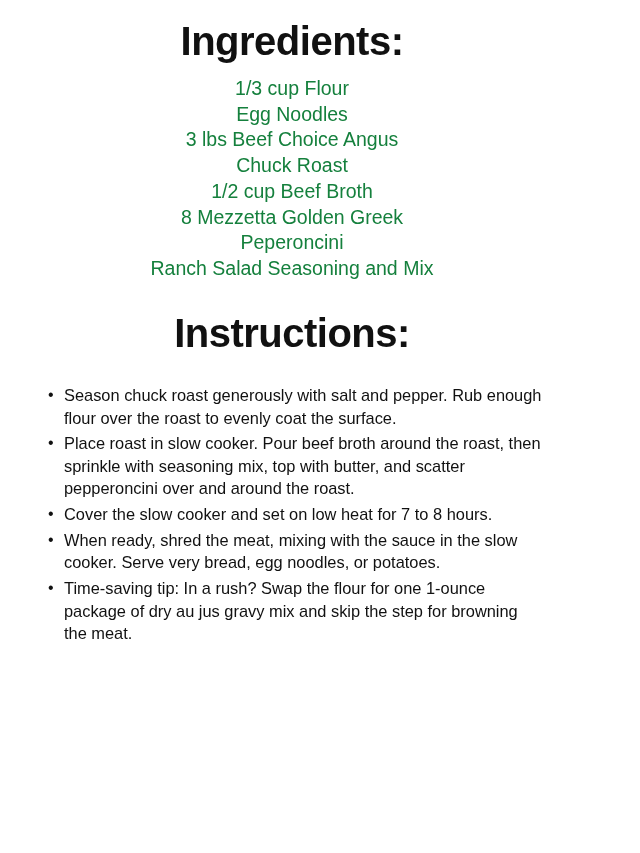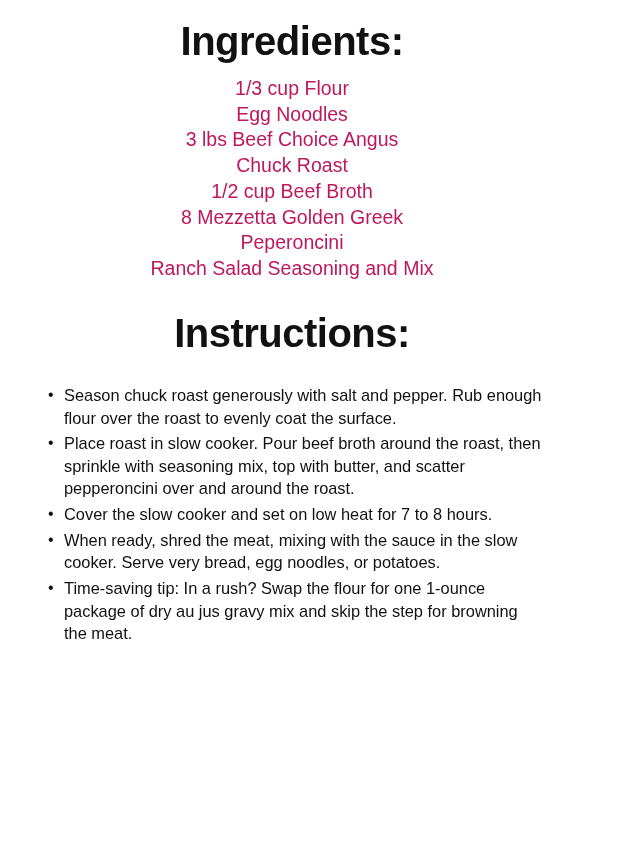"1/3 cup Flour" .ingredients-list li { color: #be185d -> #15803d }
